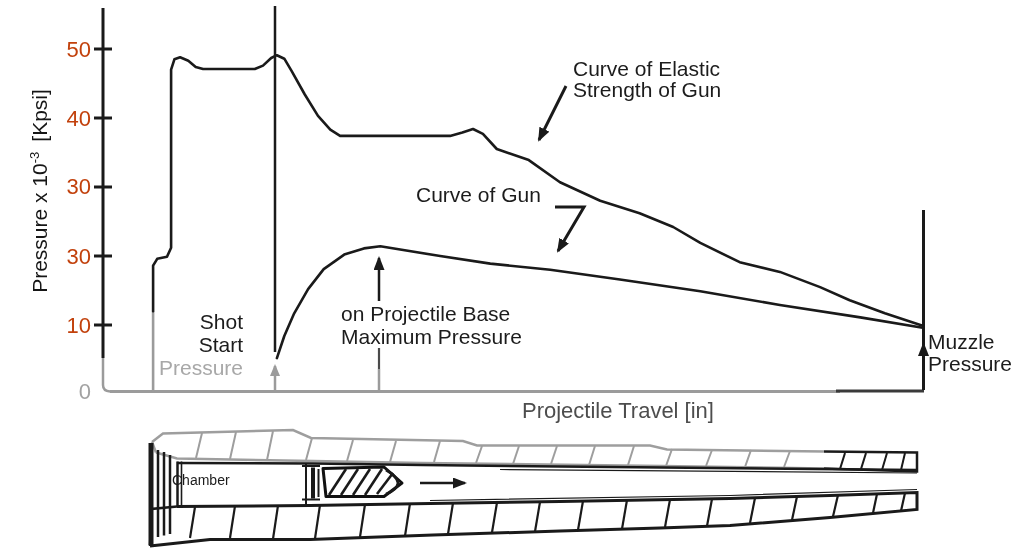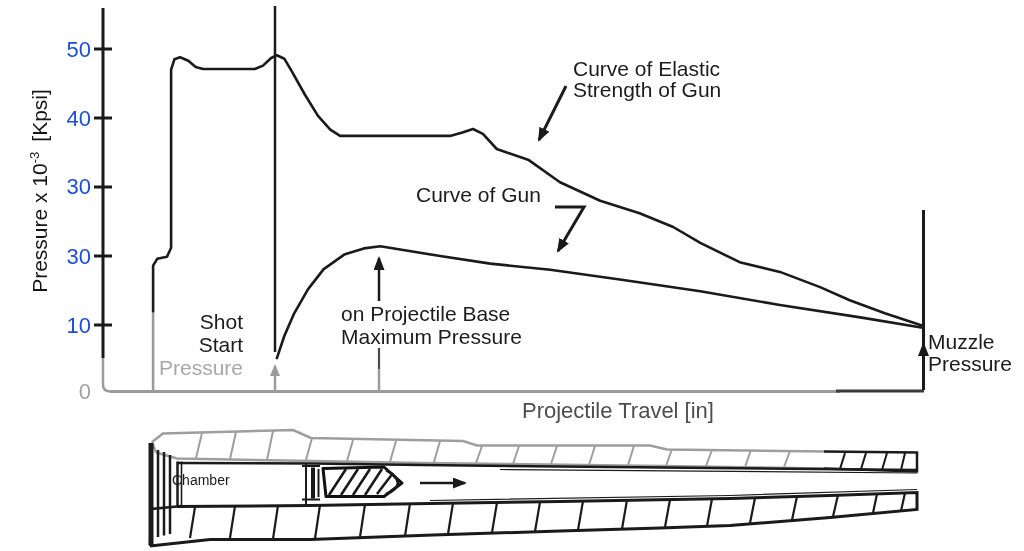"50" .ytick { color: #1d4ed8 -> #c2410c }
